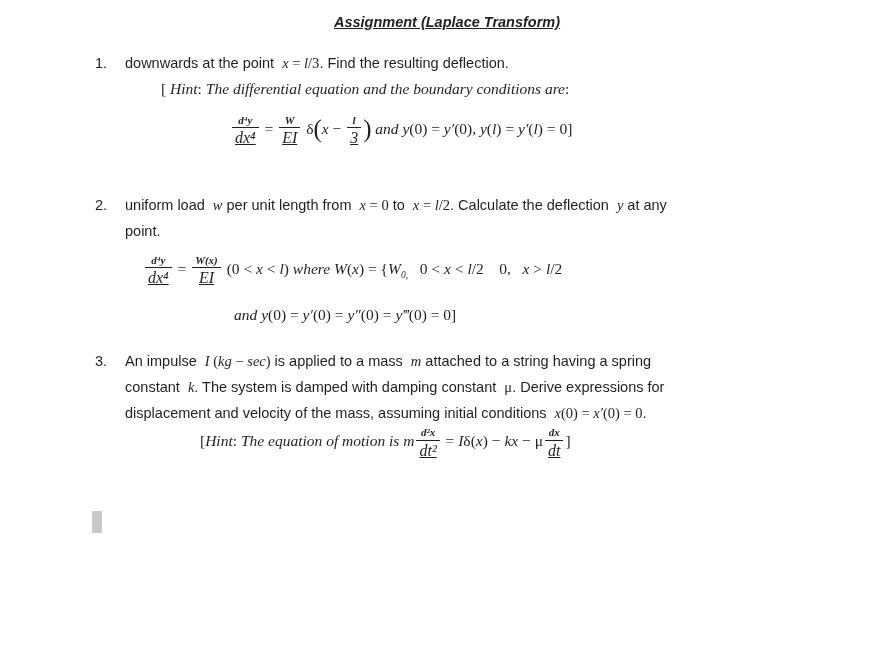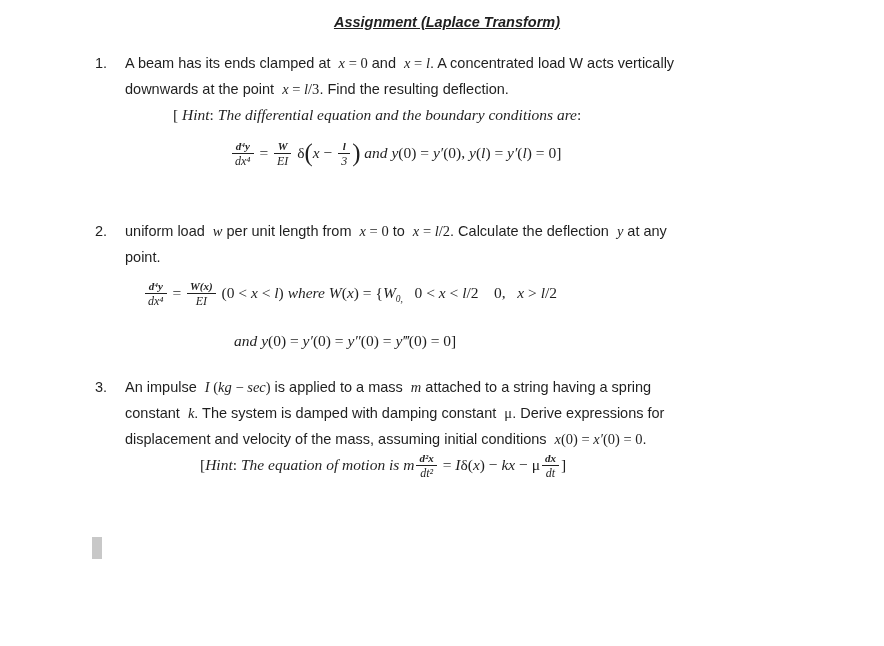"A beam has its ends" div.line { html: <div><span>A beam has its ends clamped at </span><span>x</span><span> = 0</span><span> and </span><span>x</span><span> = </span><span>l</span><span>. A concentrated load W acts vertically</span></div> -> none }
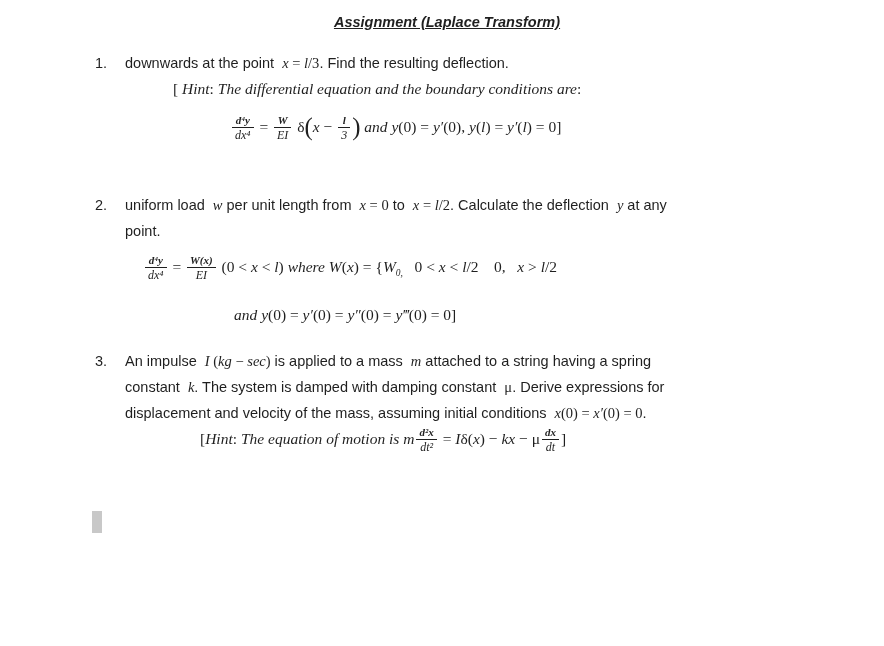"[ Hint: The differential equation" .q1 .hint { margin-left: 48px -> 36px }
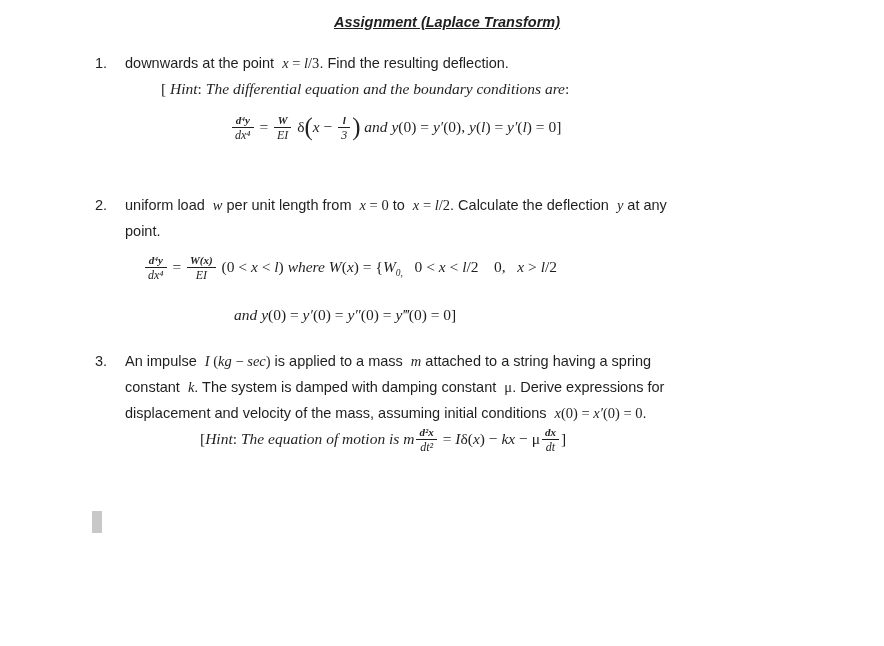"dx⁴" .fden { font-size: 12px -> 16px; text-decoration: none -> underline }
